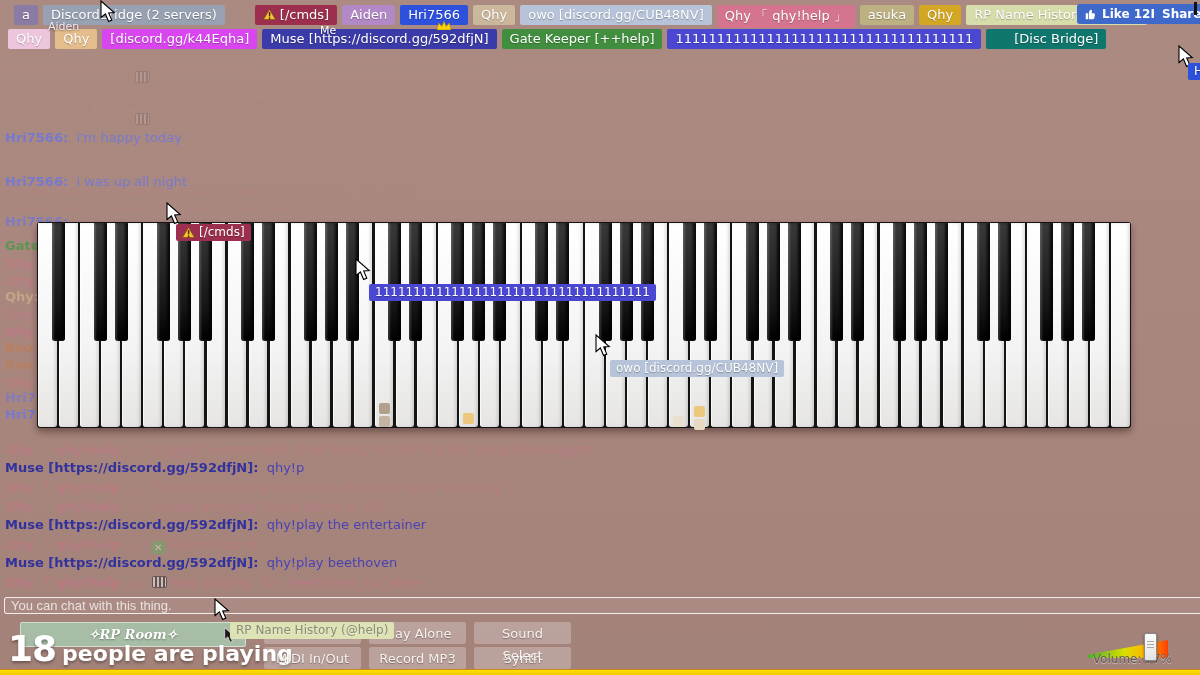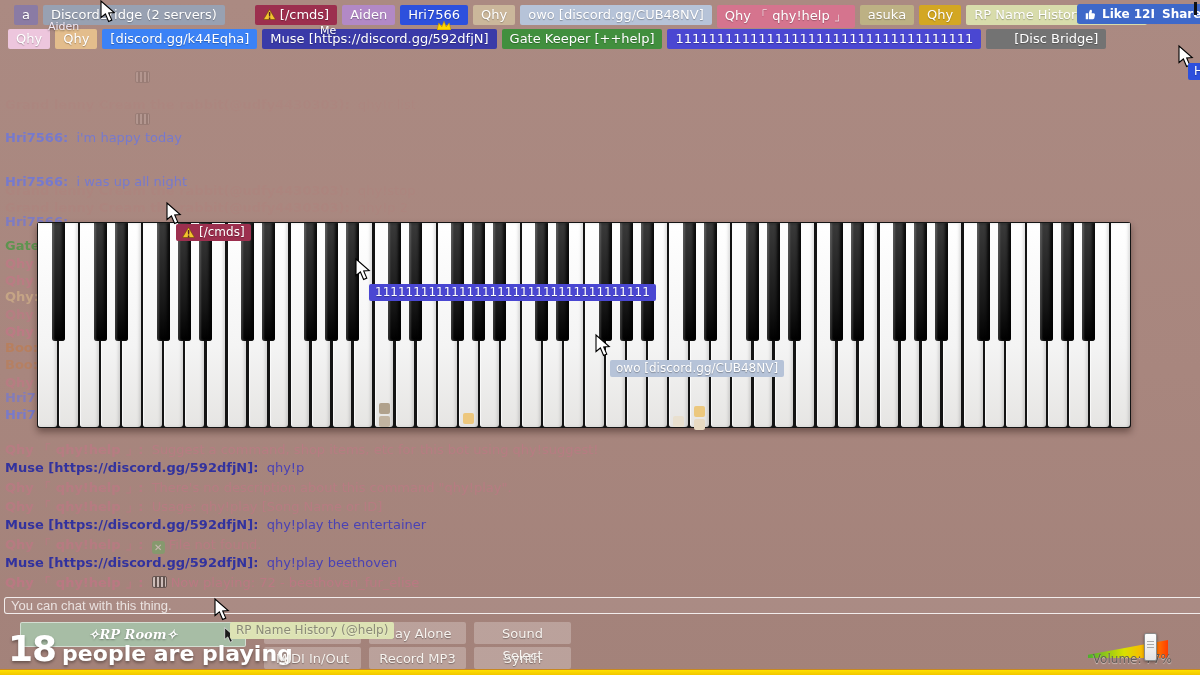"[discord.gg/k44Eqha]" span.tag { background: #3b82f6 -> #d946ef }
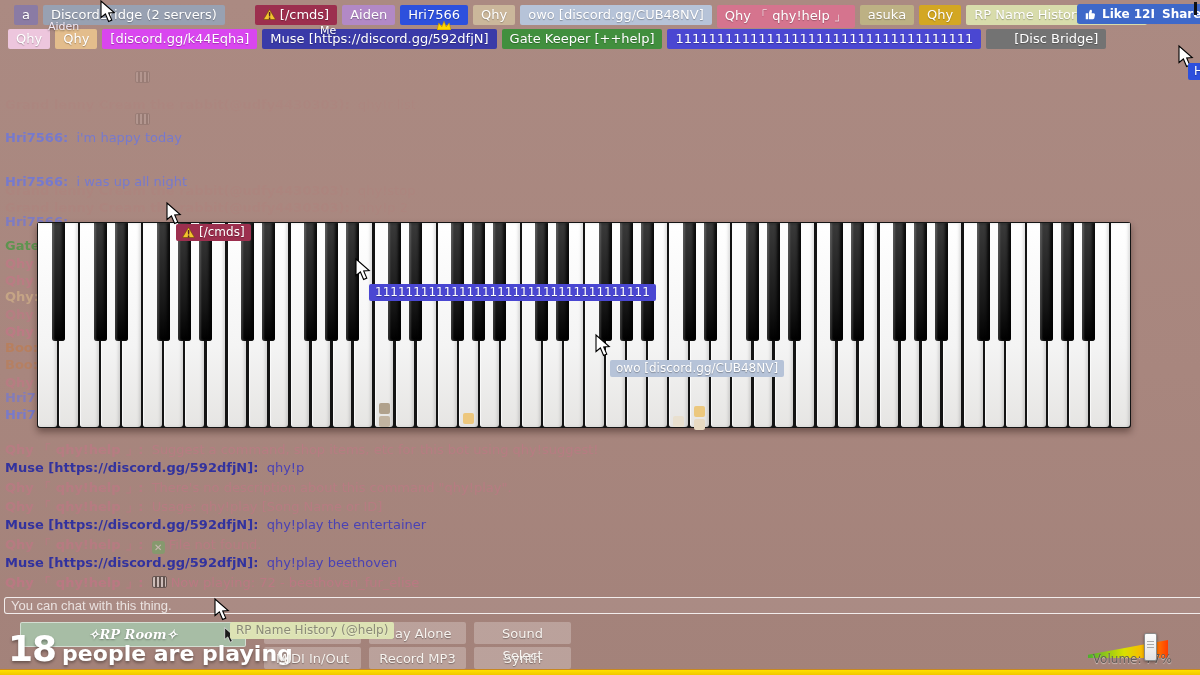"[Disc Bridge]" span.tag { background: #737373 -> #0f766e }
